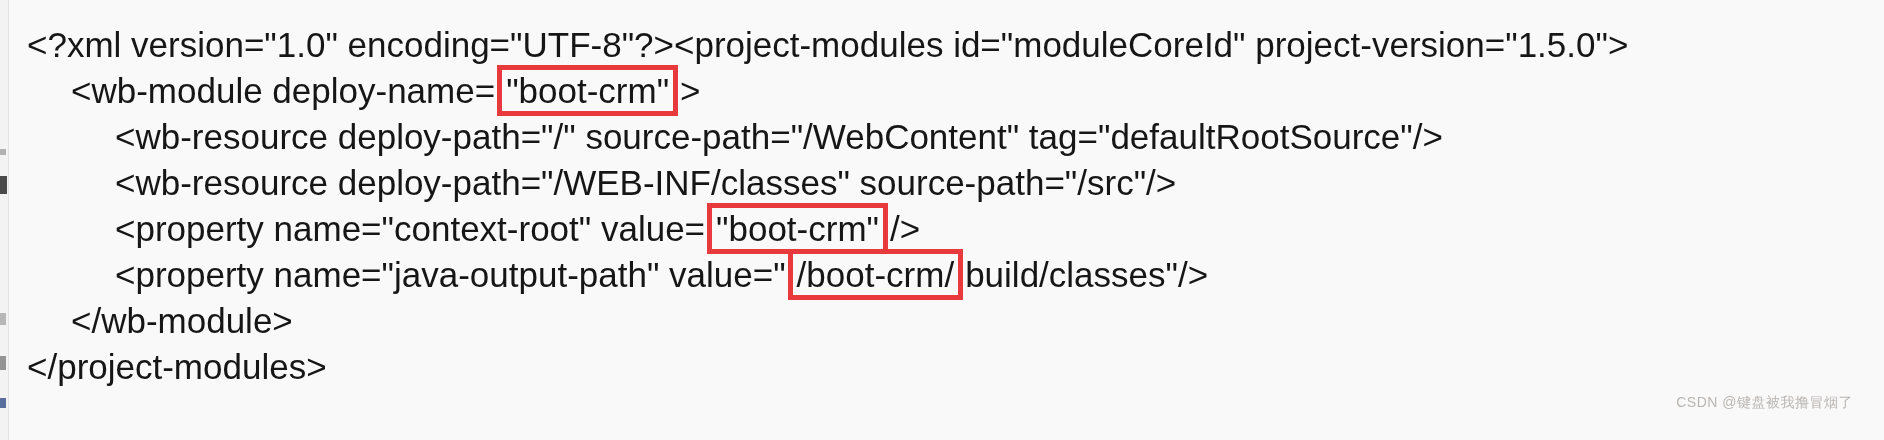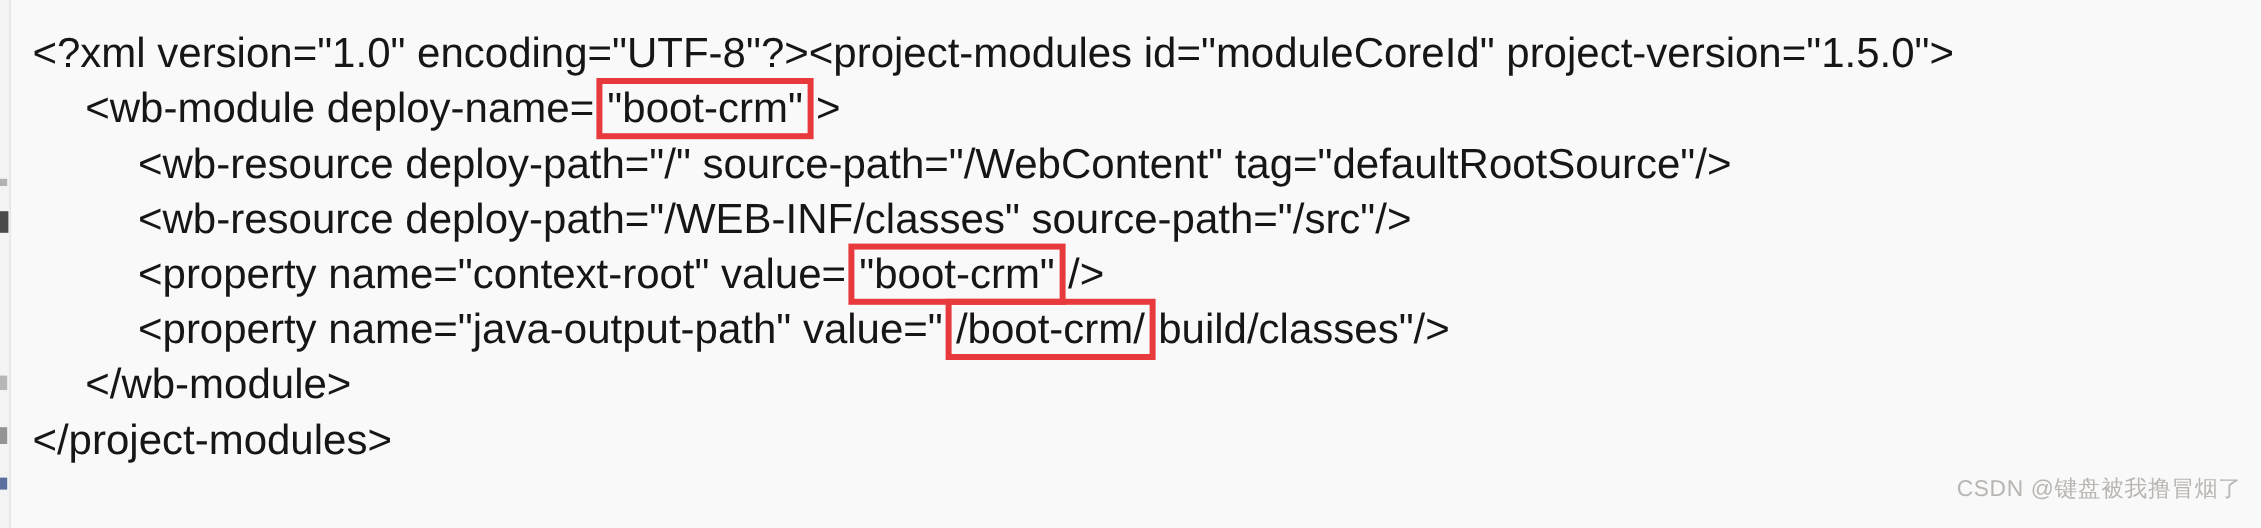"CSDN @键盘被我撸冒烟了" .watermark { font-size: 19px -> 14px; right: 16px -> 31px }
